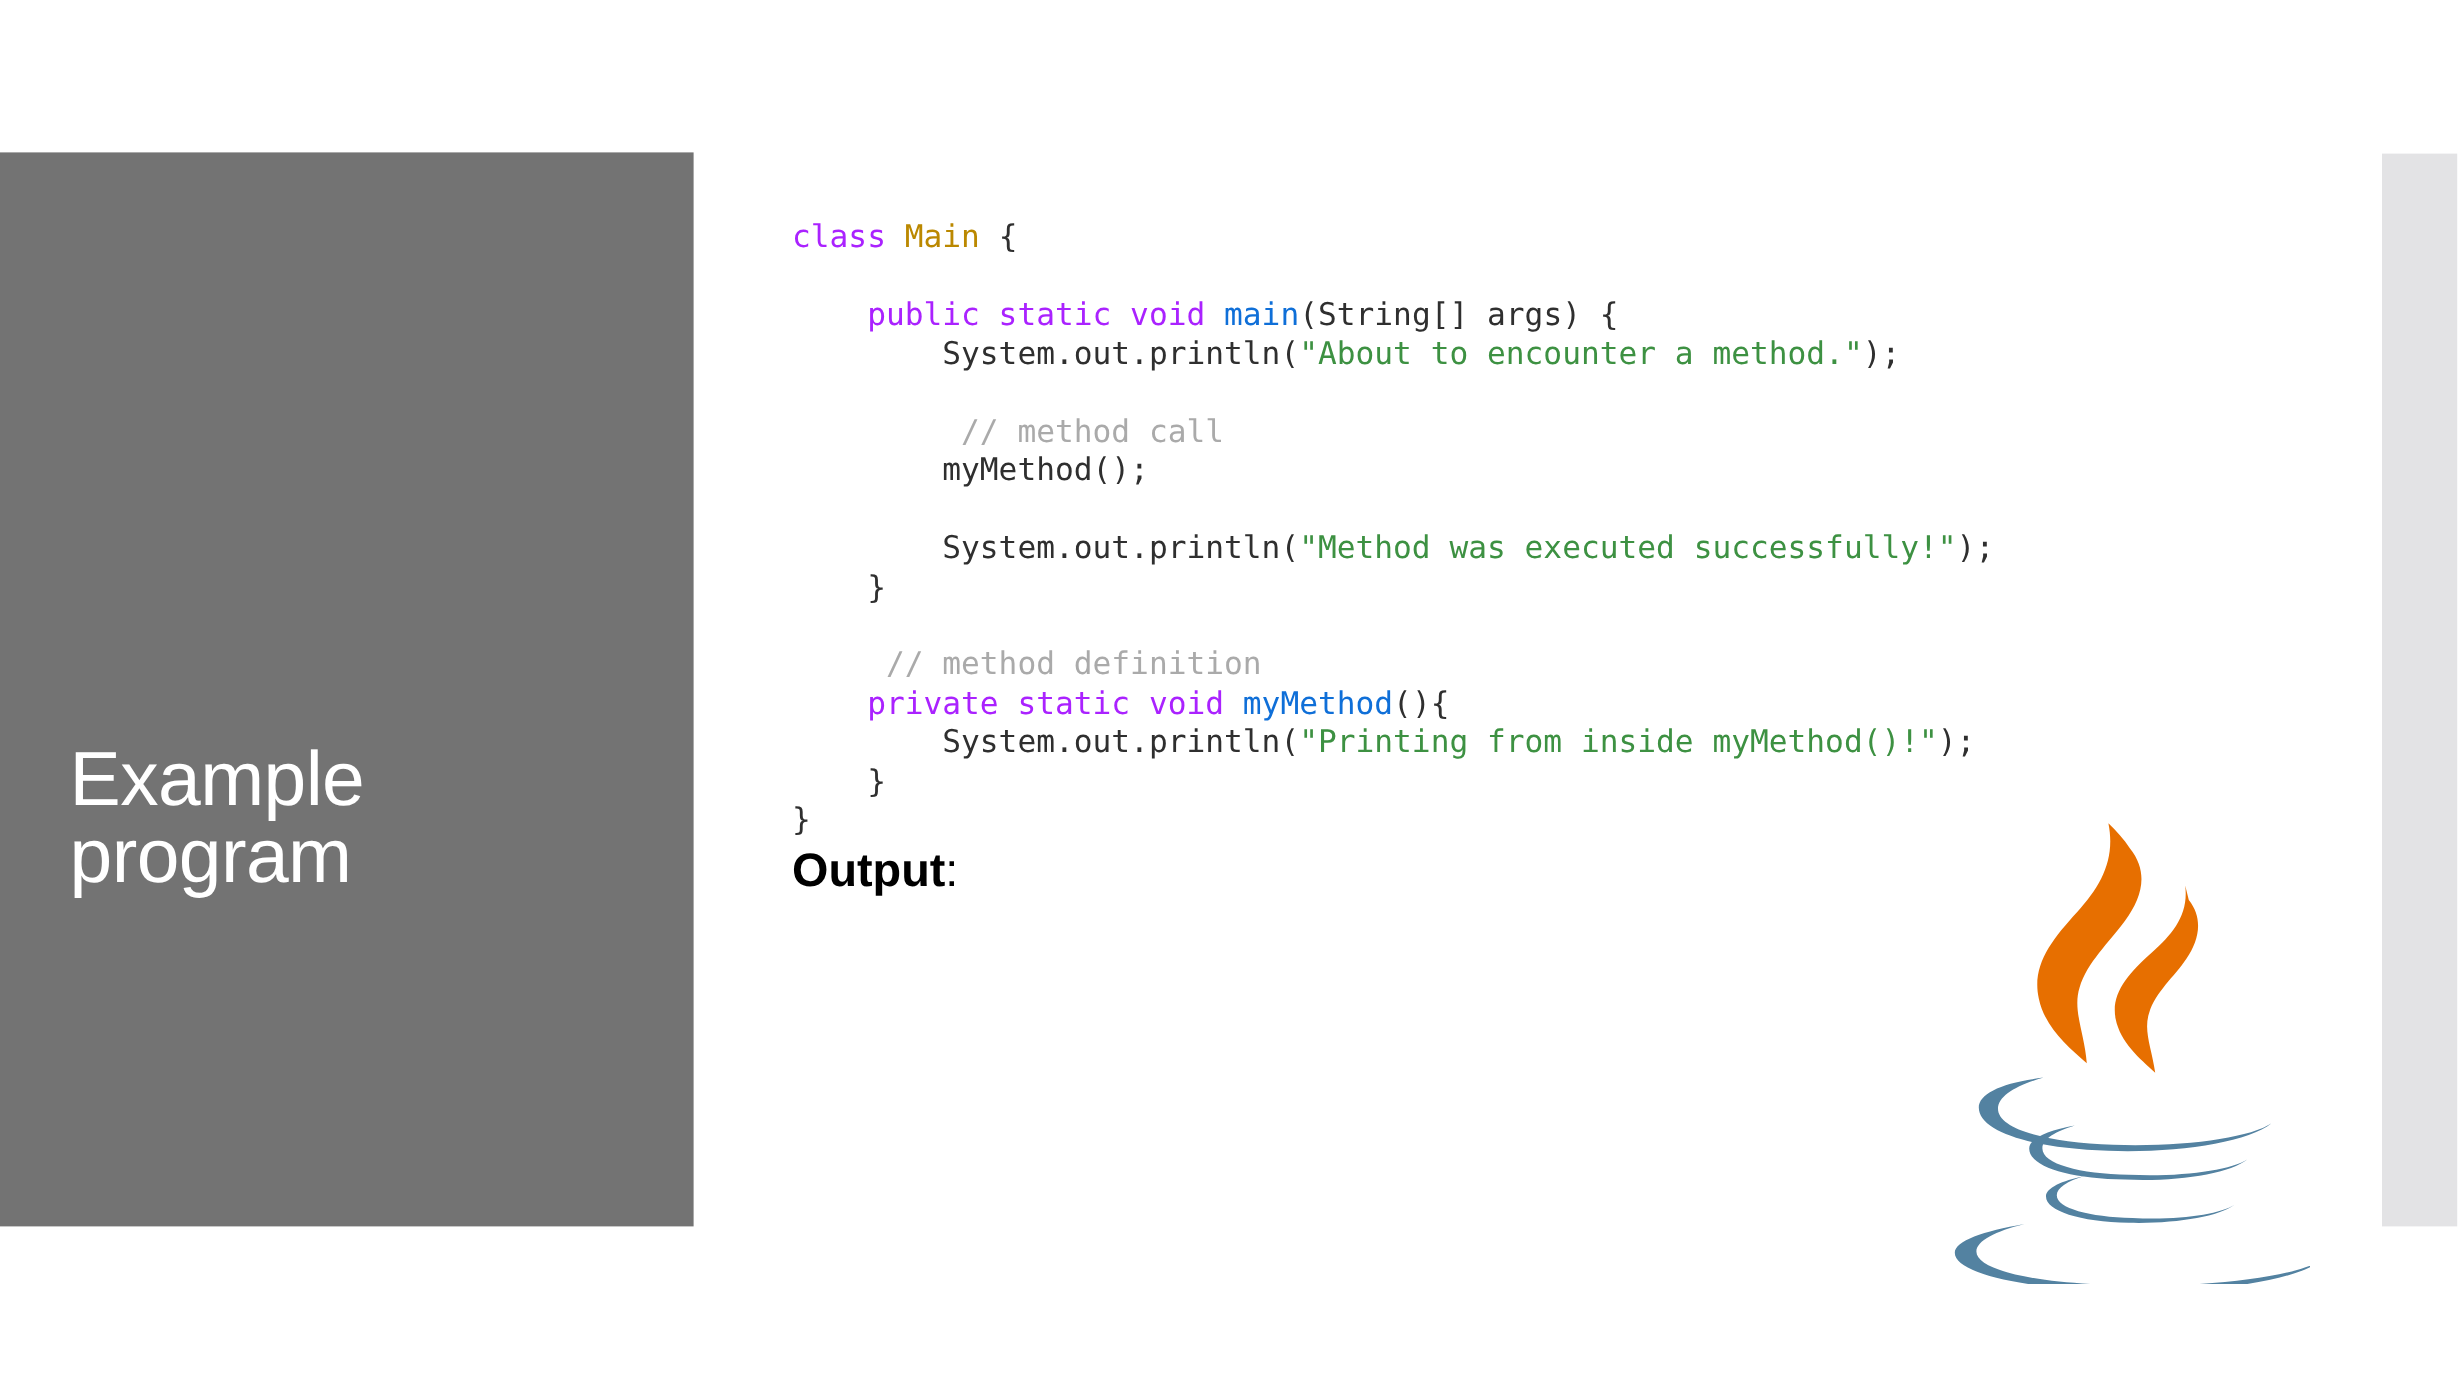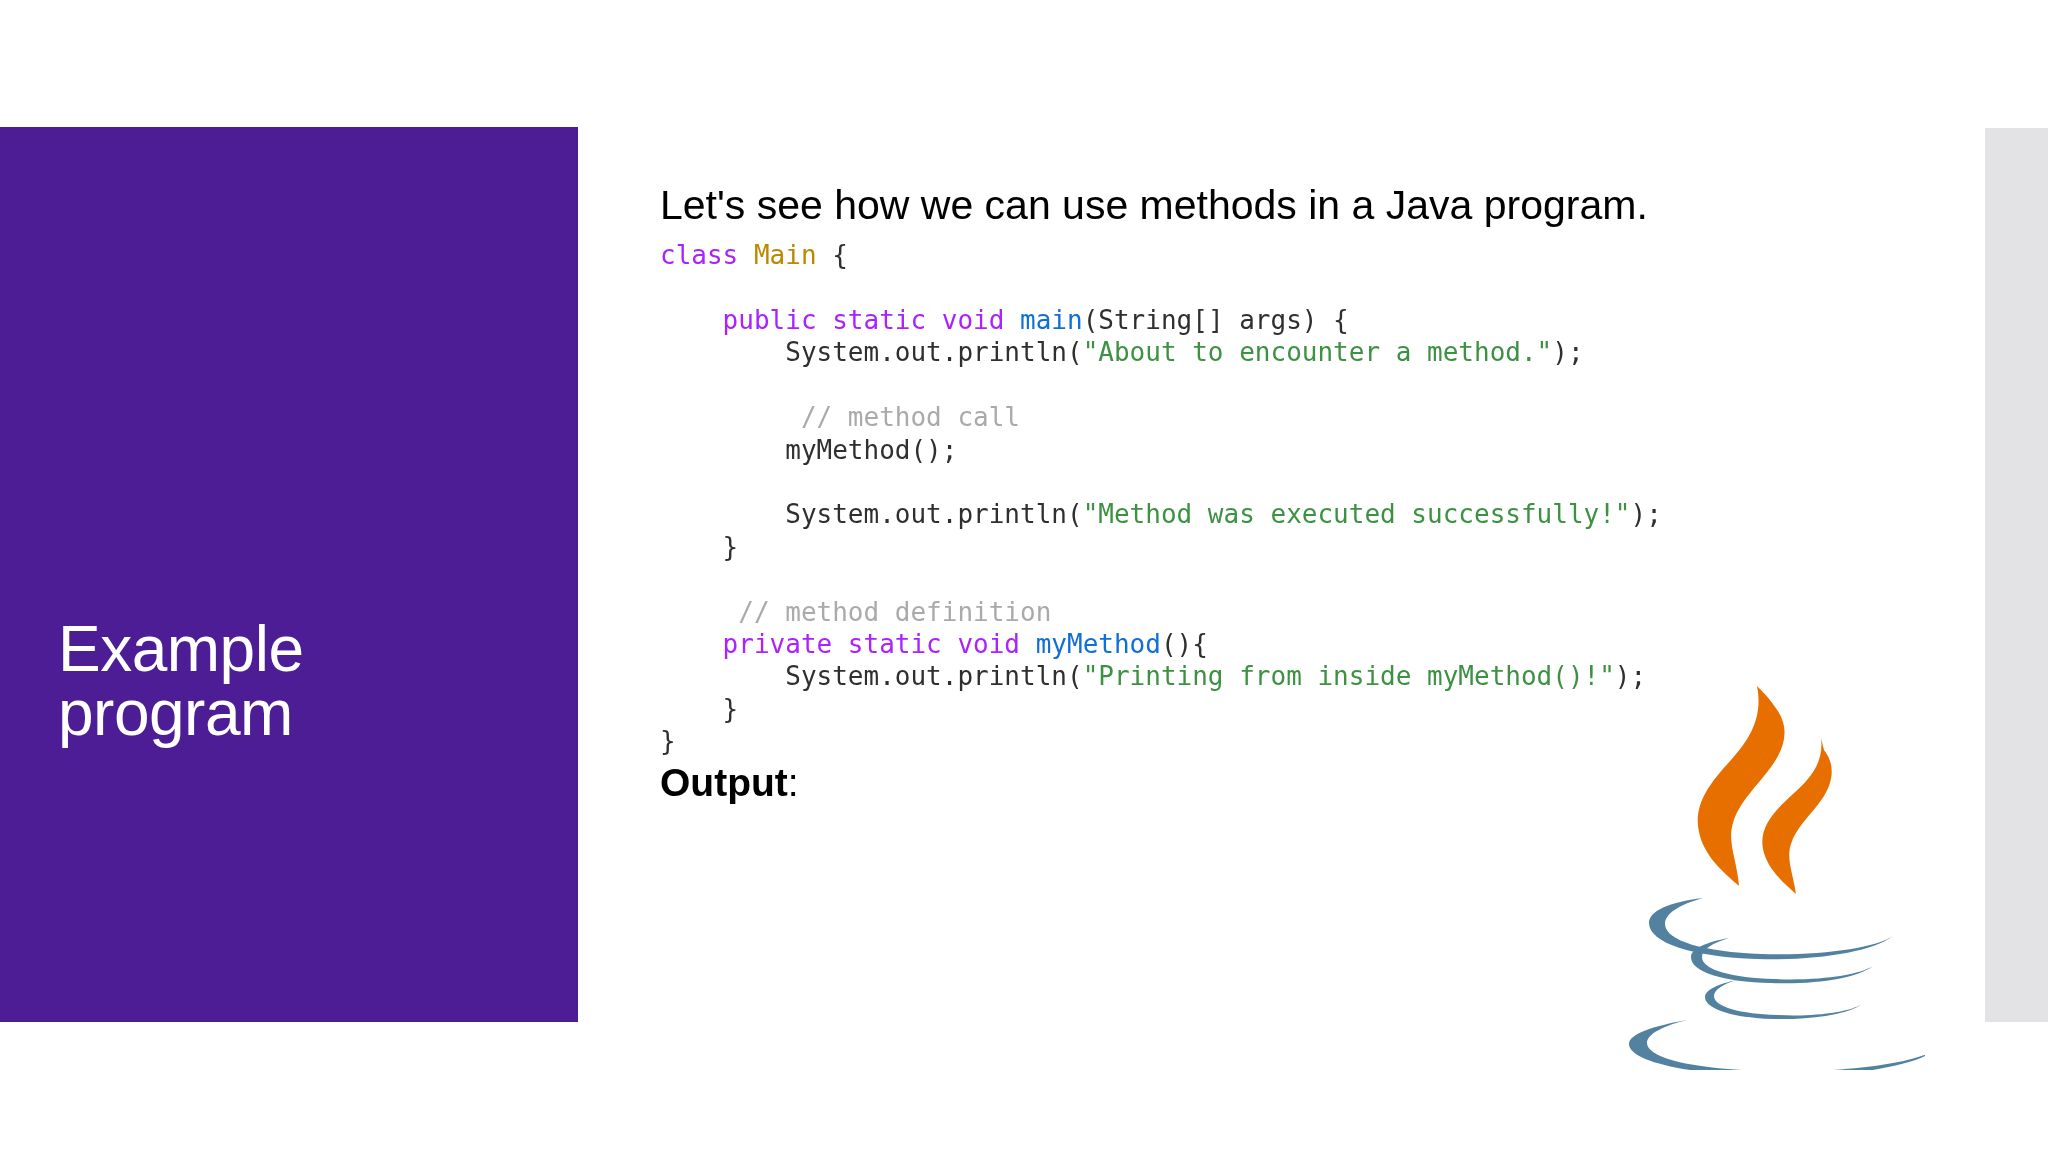"Let's see how we can" p.lead { html: <p>Let's see how we can use methods in a Java program.</p> -> none }
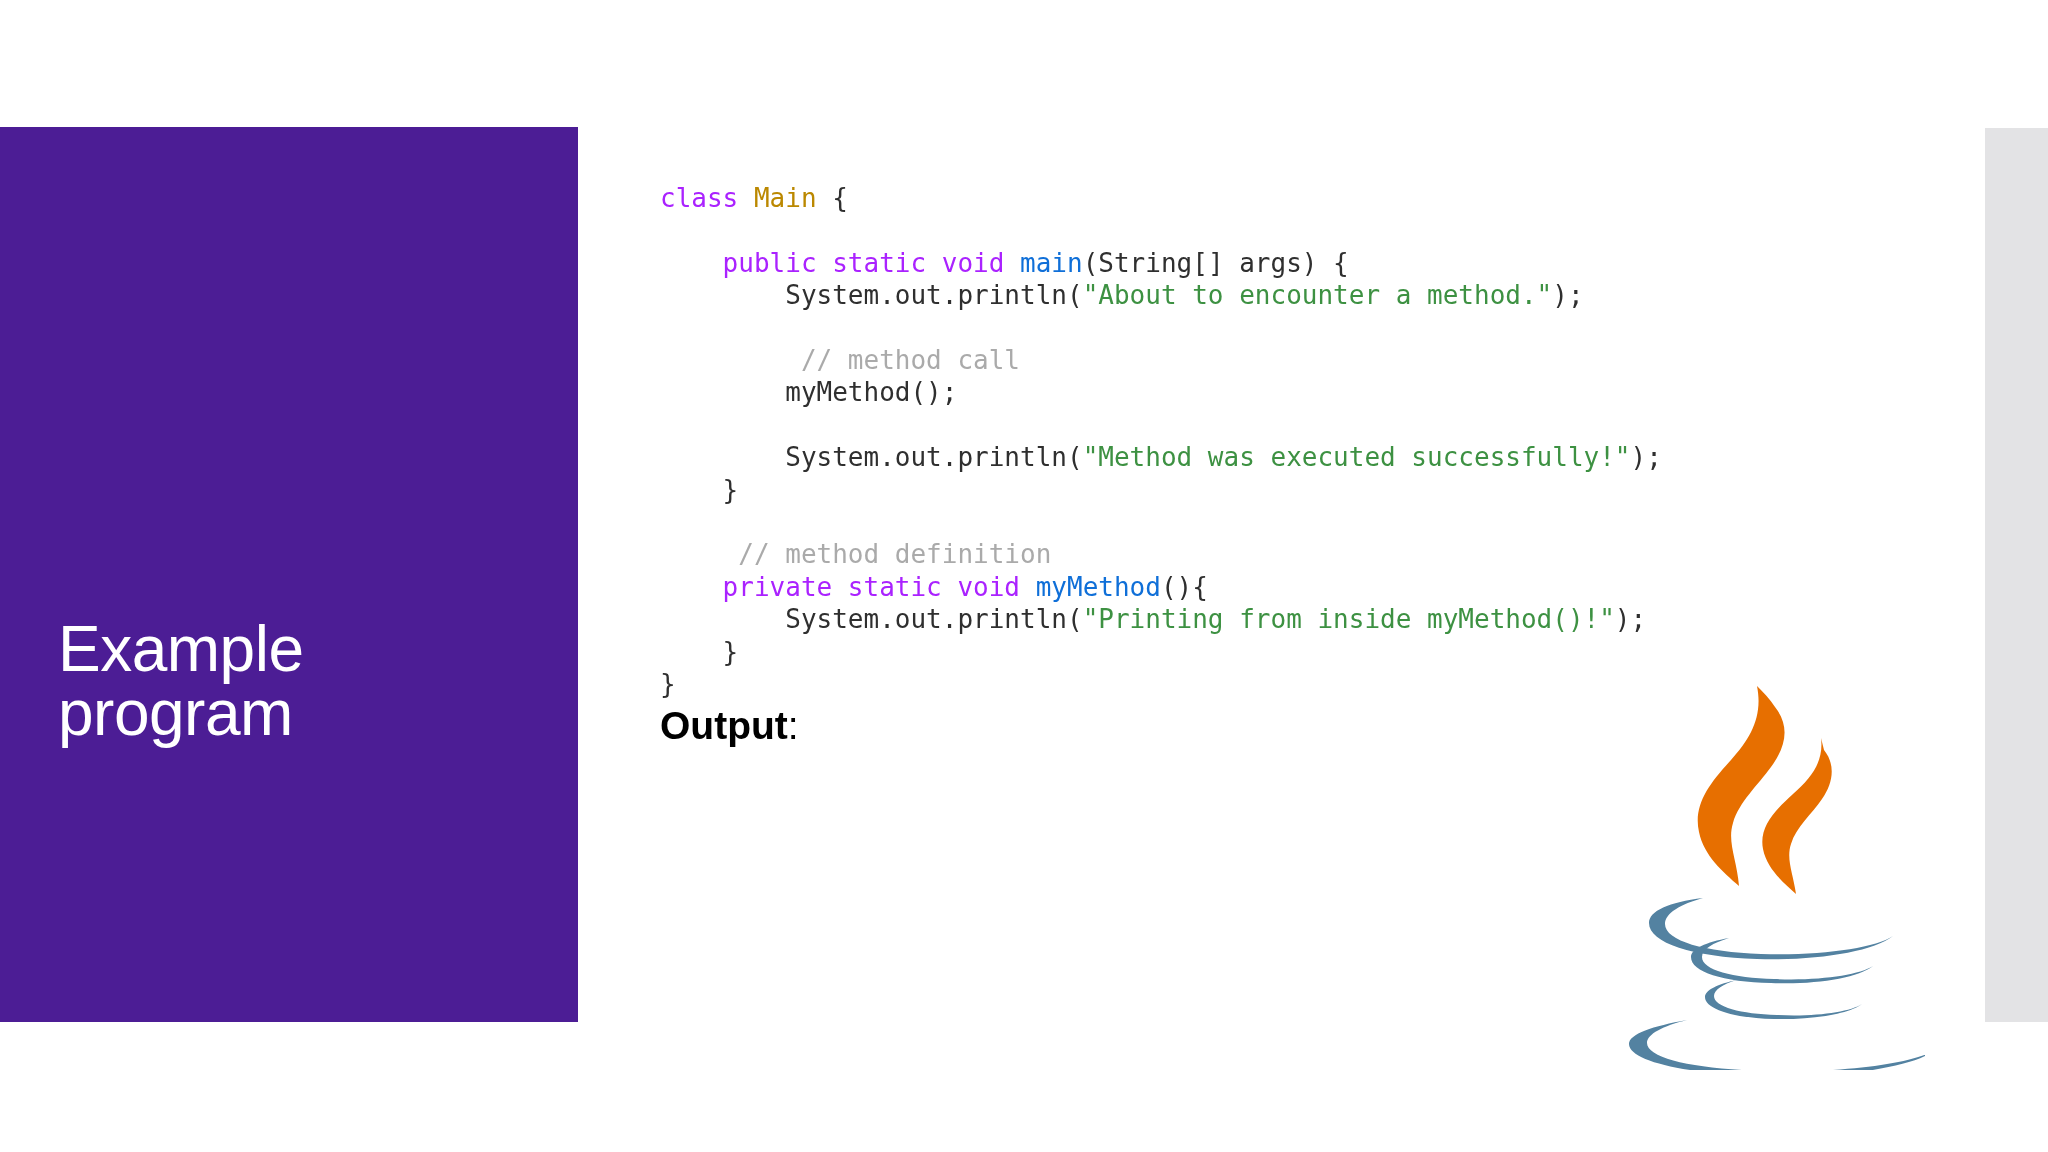"Example" .title-panel { background: #4c1d95 -> #737373 }
